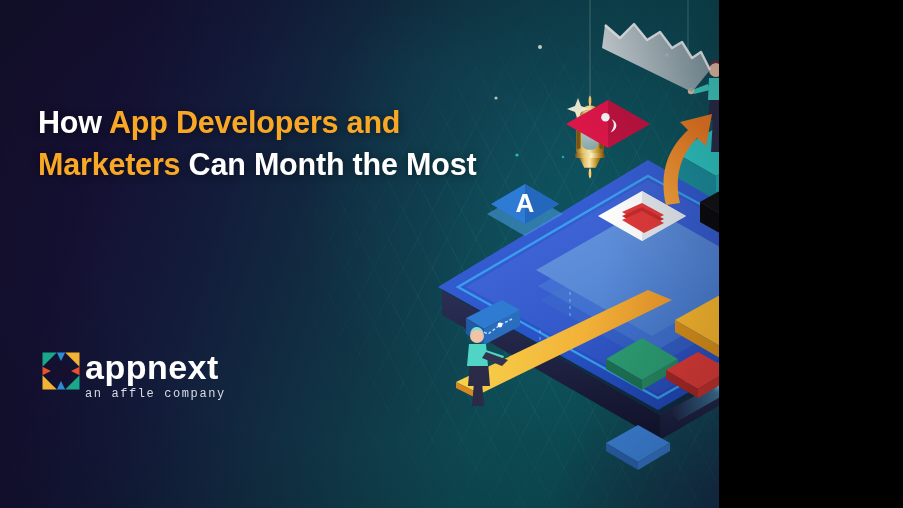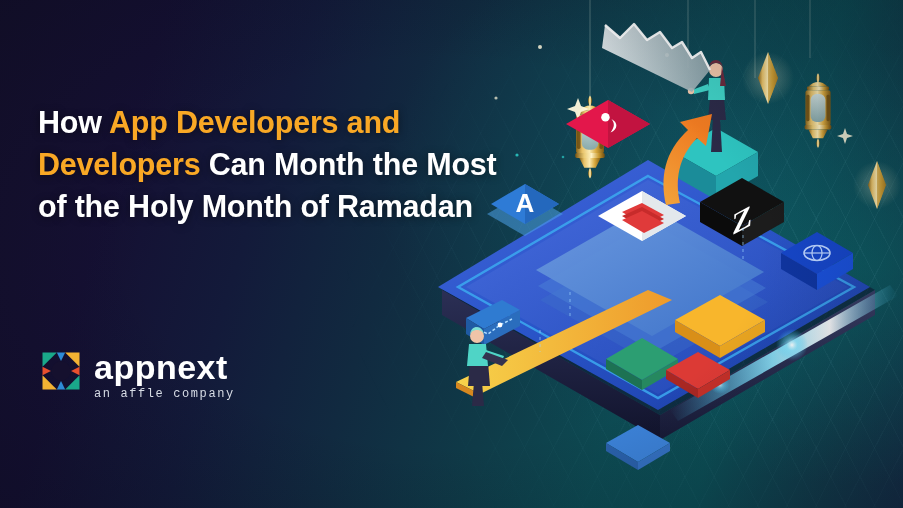"How App Developers and" #banner { width: 903px -> 719px }
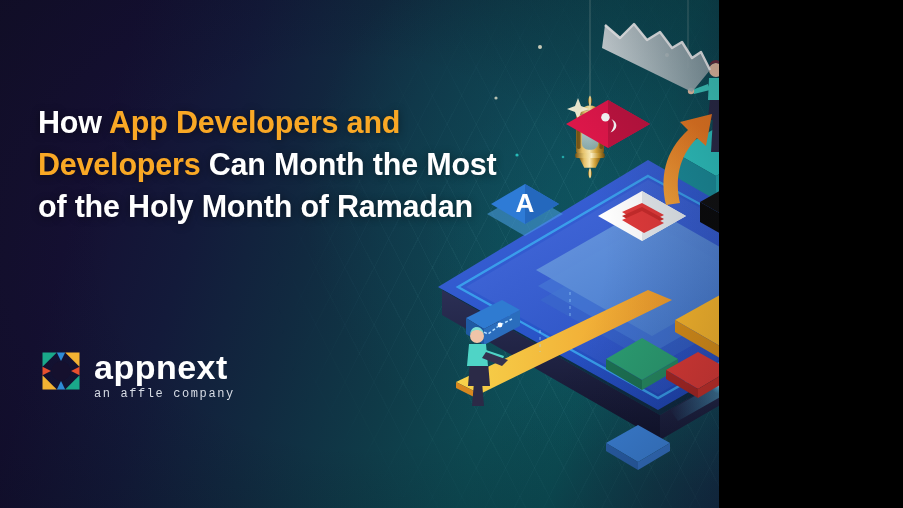"Developers" span.accent { text: Developers -> Marketers }
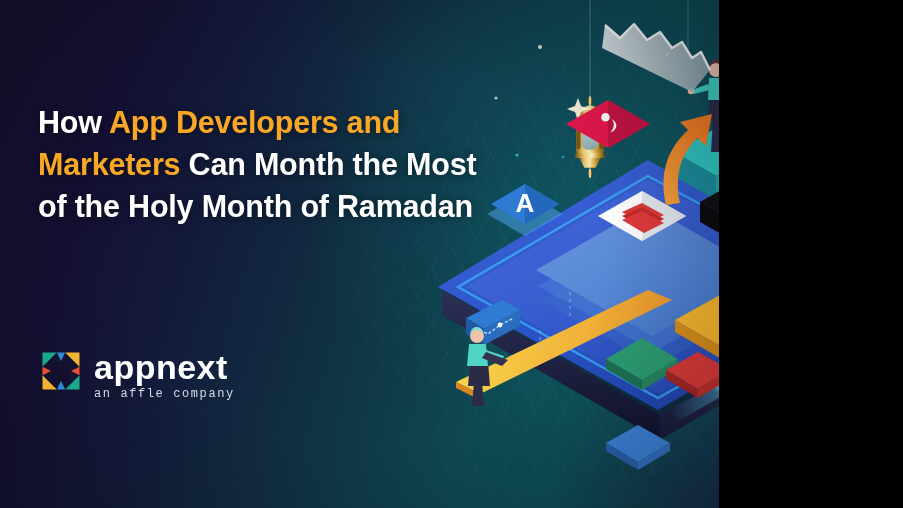"of the Holy Month of" div { html: <div> <span>of the Holy Month of Ramadan</span> </div> -> none }
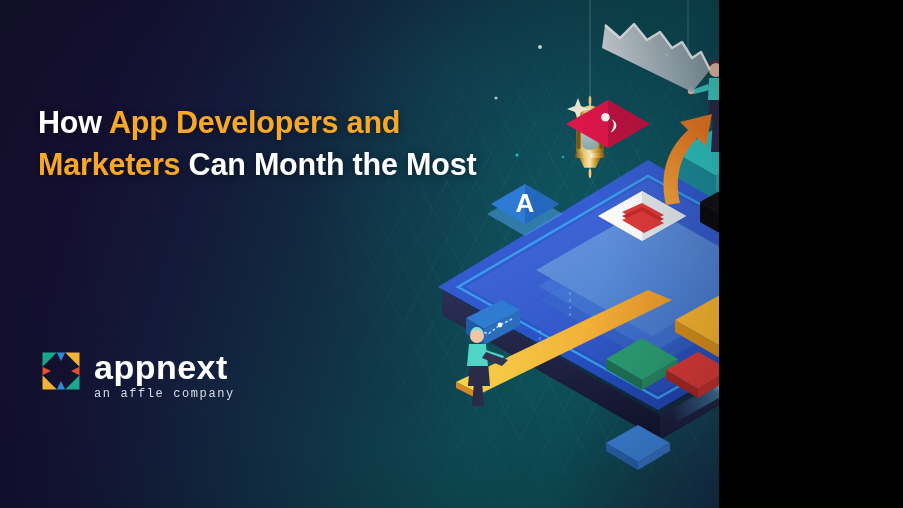"appnext" .logo-textblock { margin-left: 12px -> 3px }
